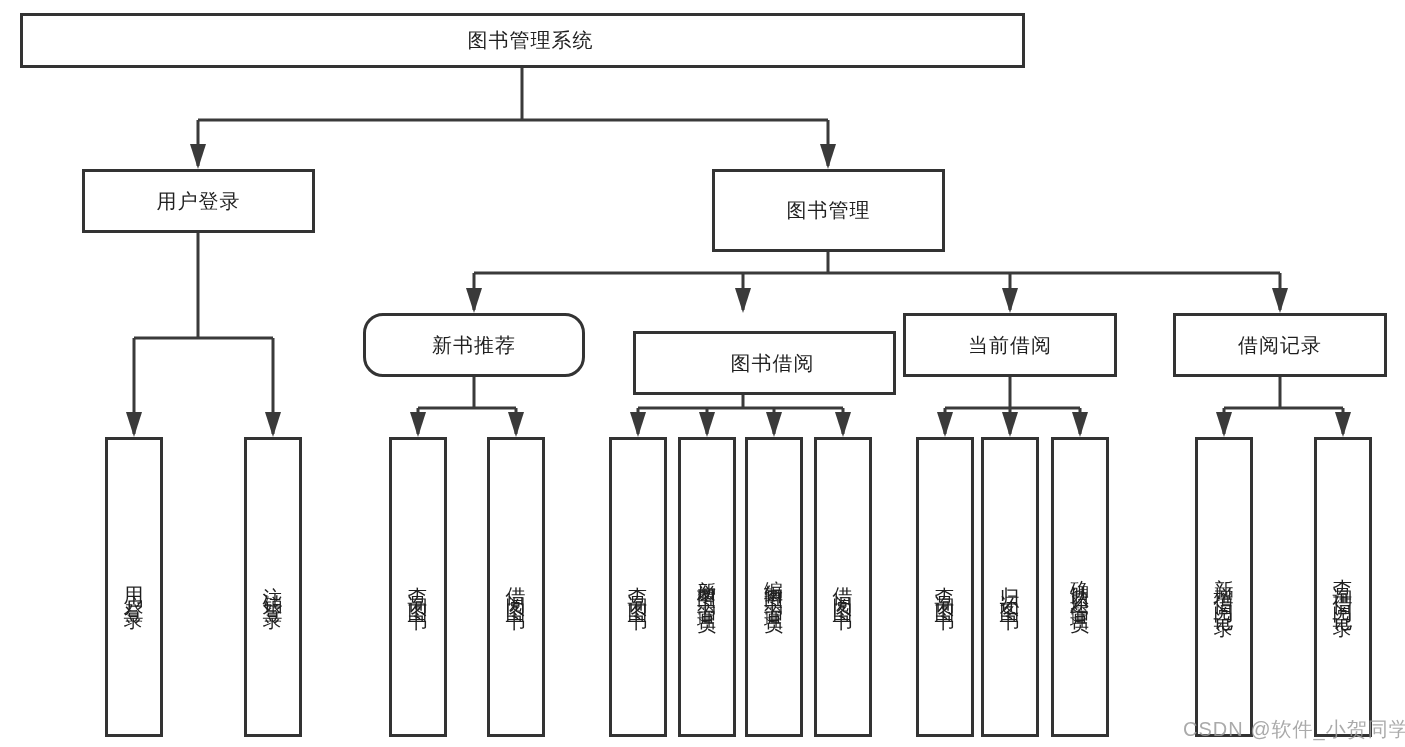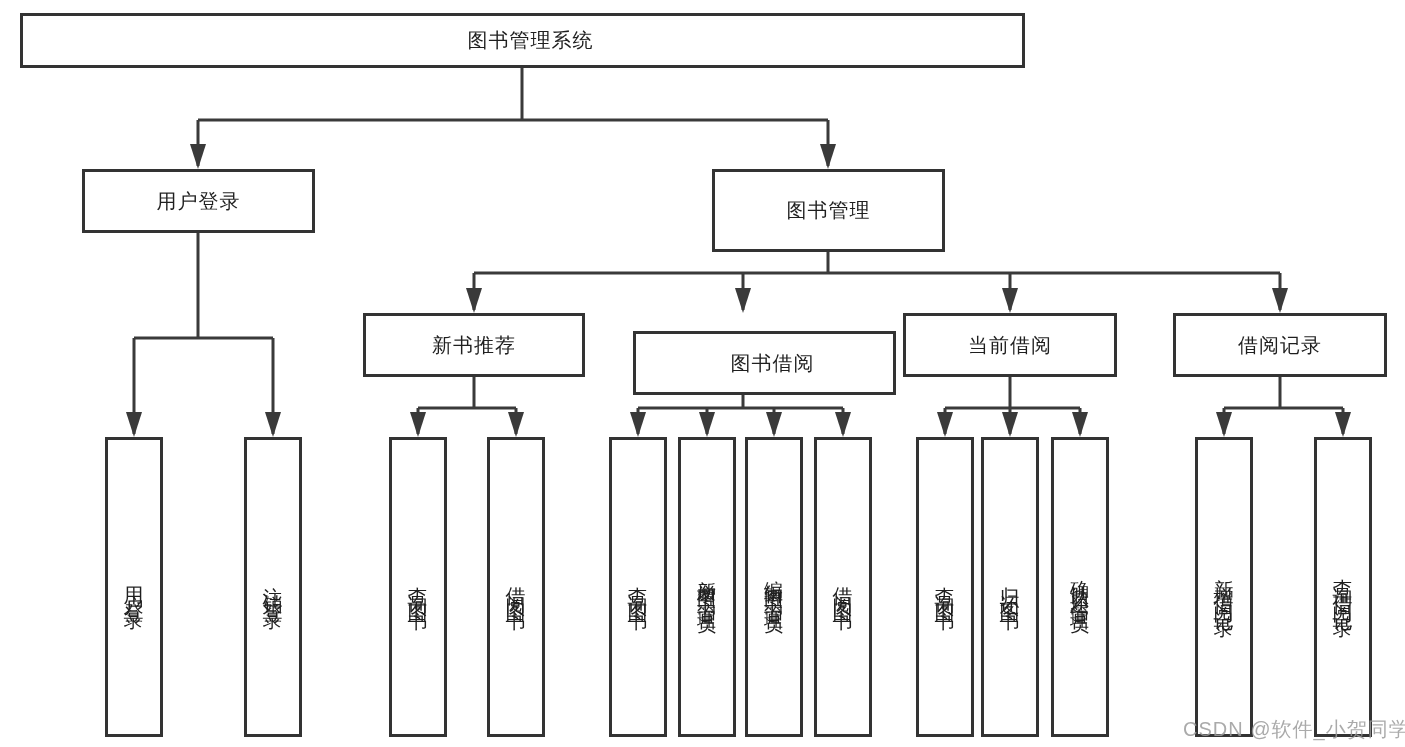"新书推荐" .n-l3a { border-radius: none -> 20px }
